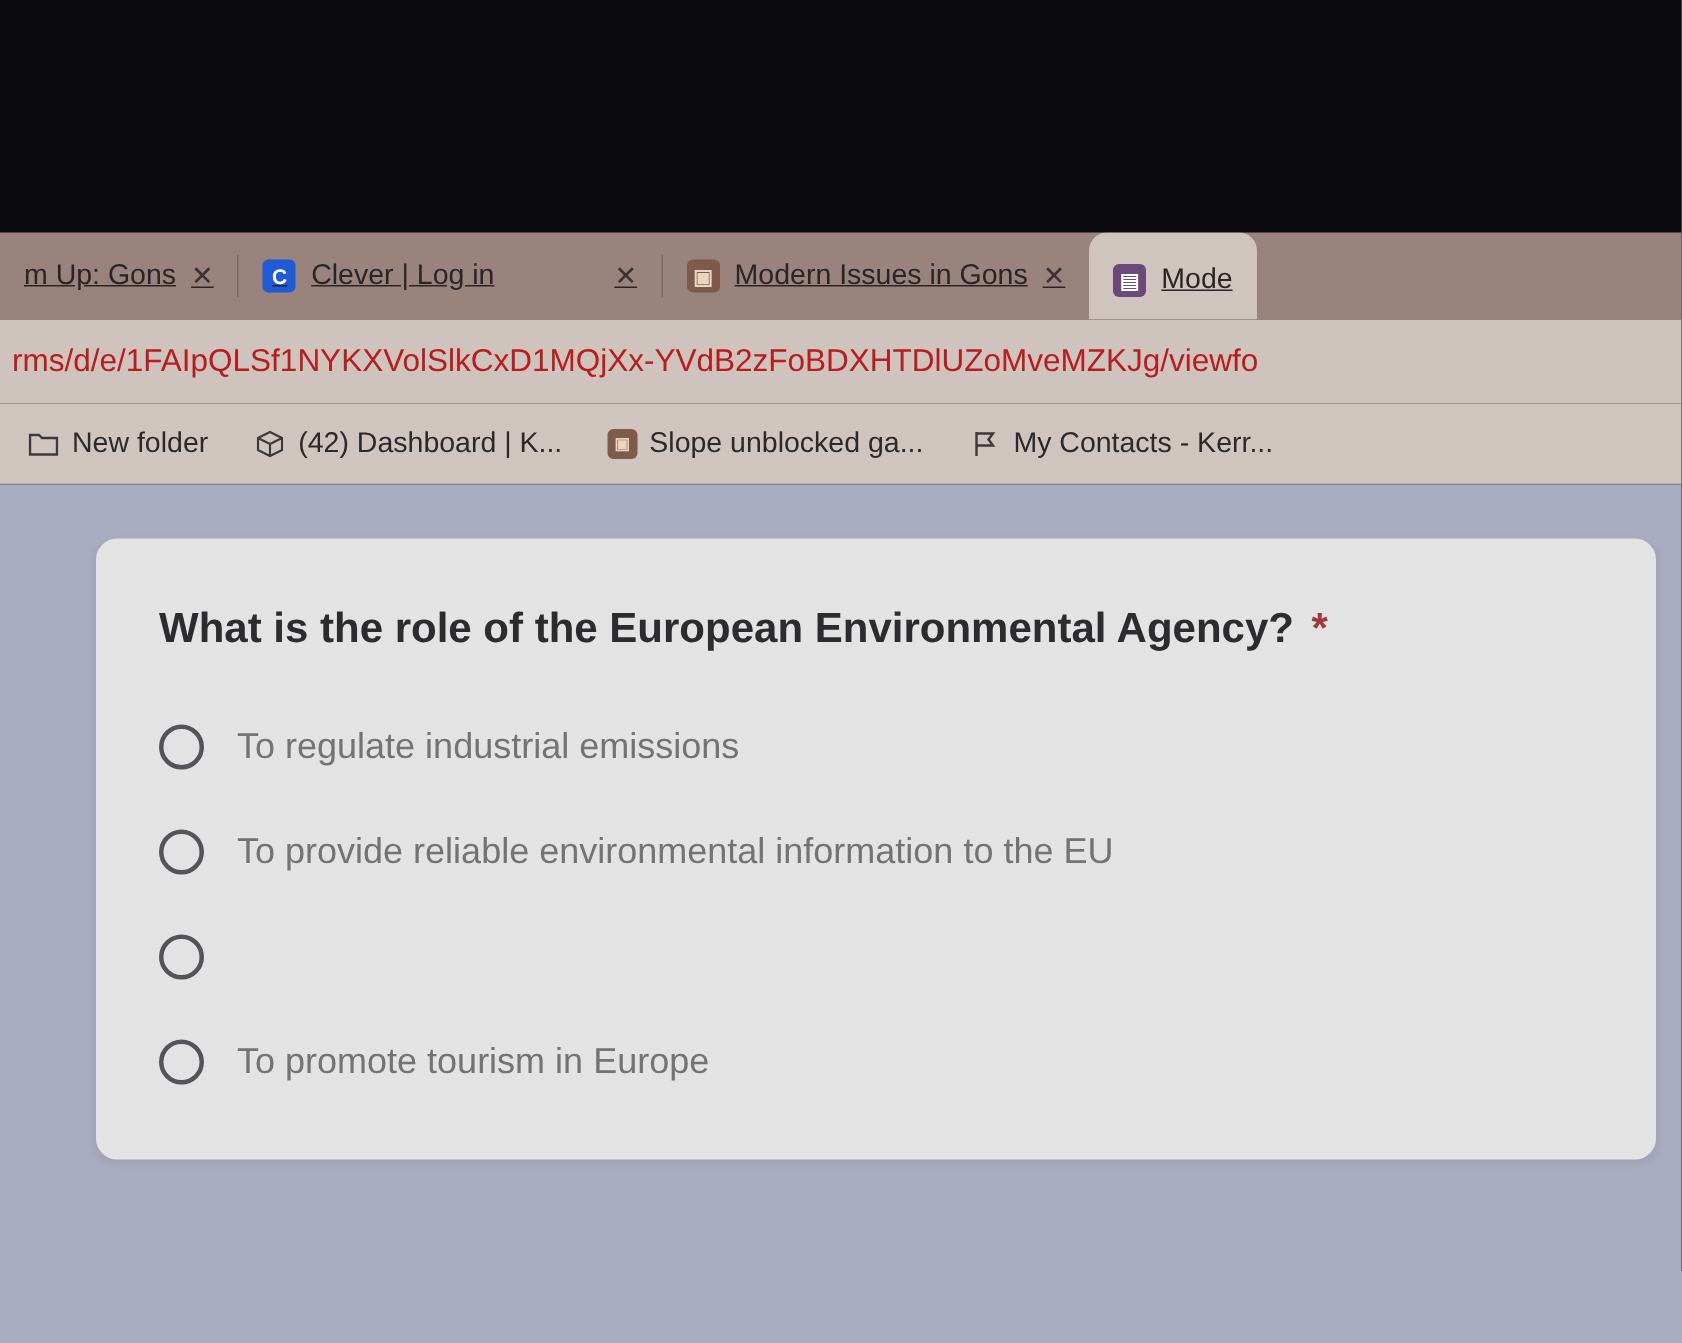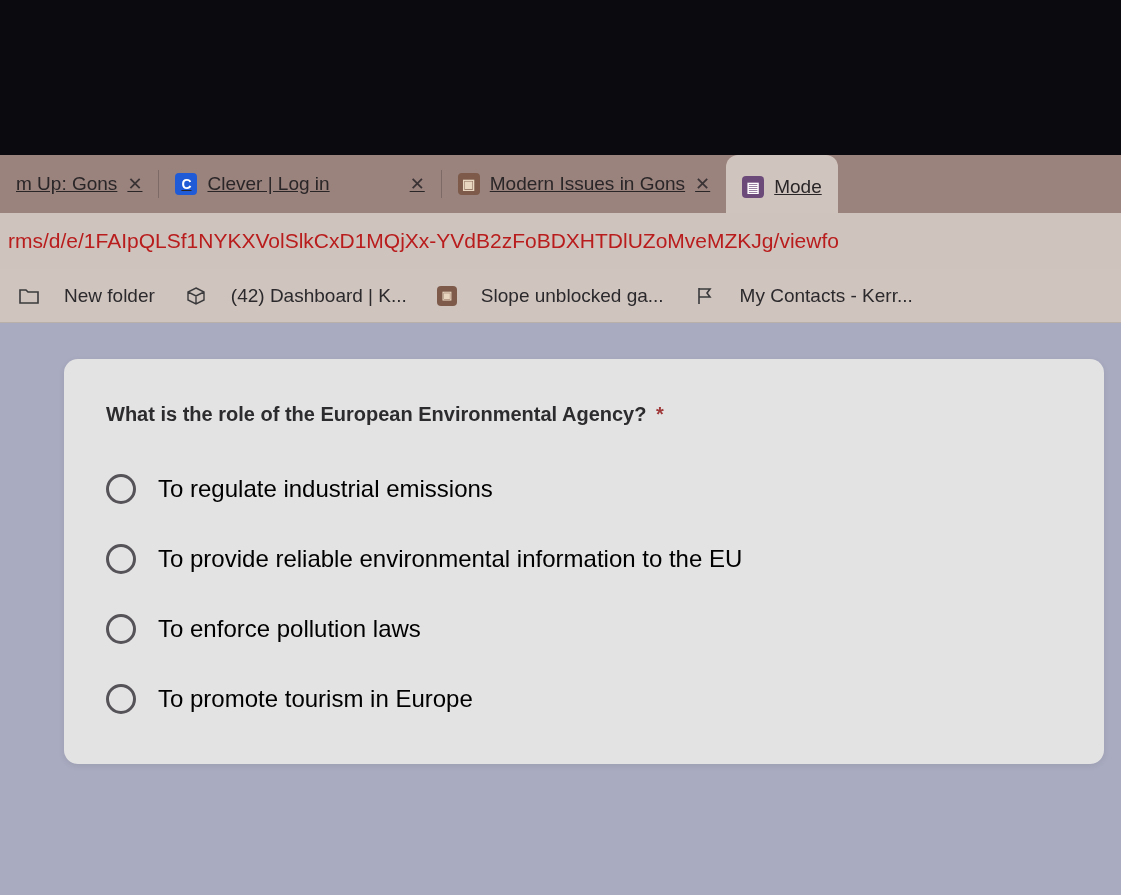"New folder" .bookmark { gap: 24px -> 8px }
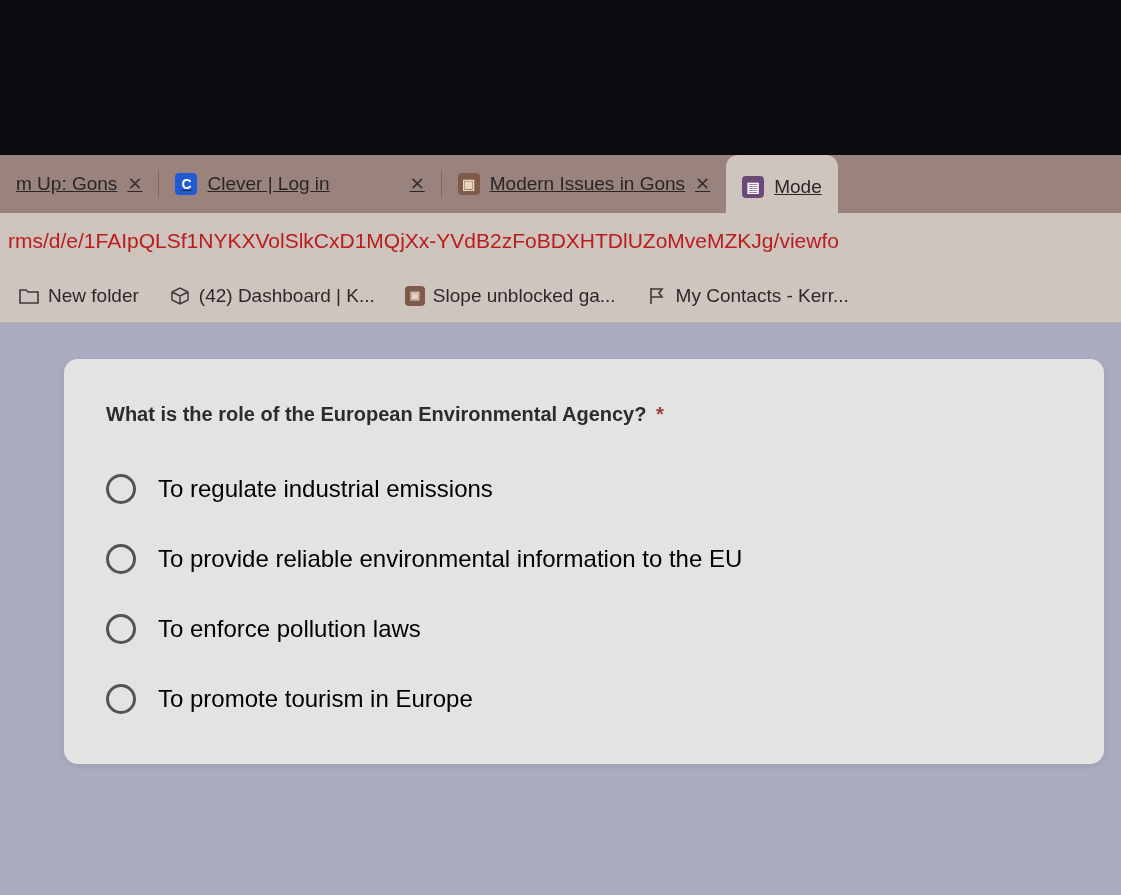"What is the role of" .question-title { font-size: 20px -> 28px }
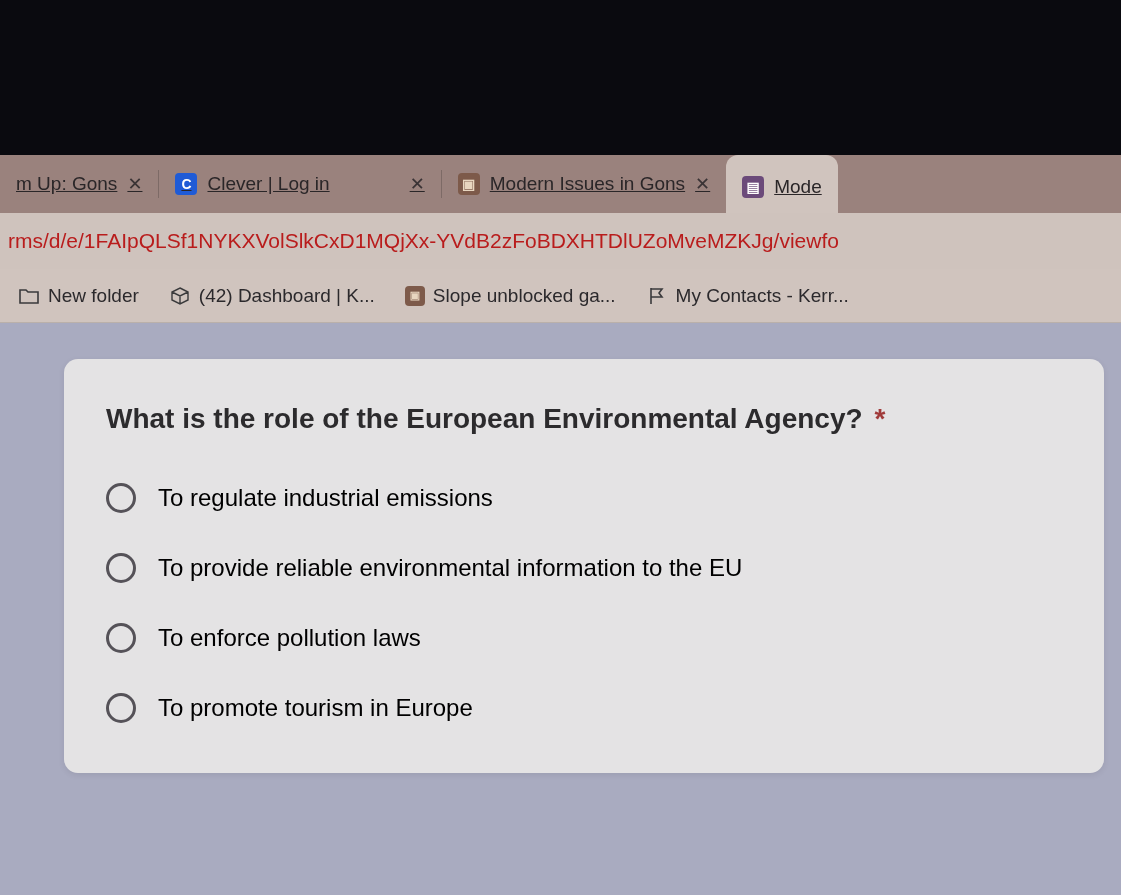"To regulate industrial emissions" .option-label { color: #000000 -> #737373 }
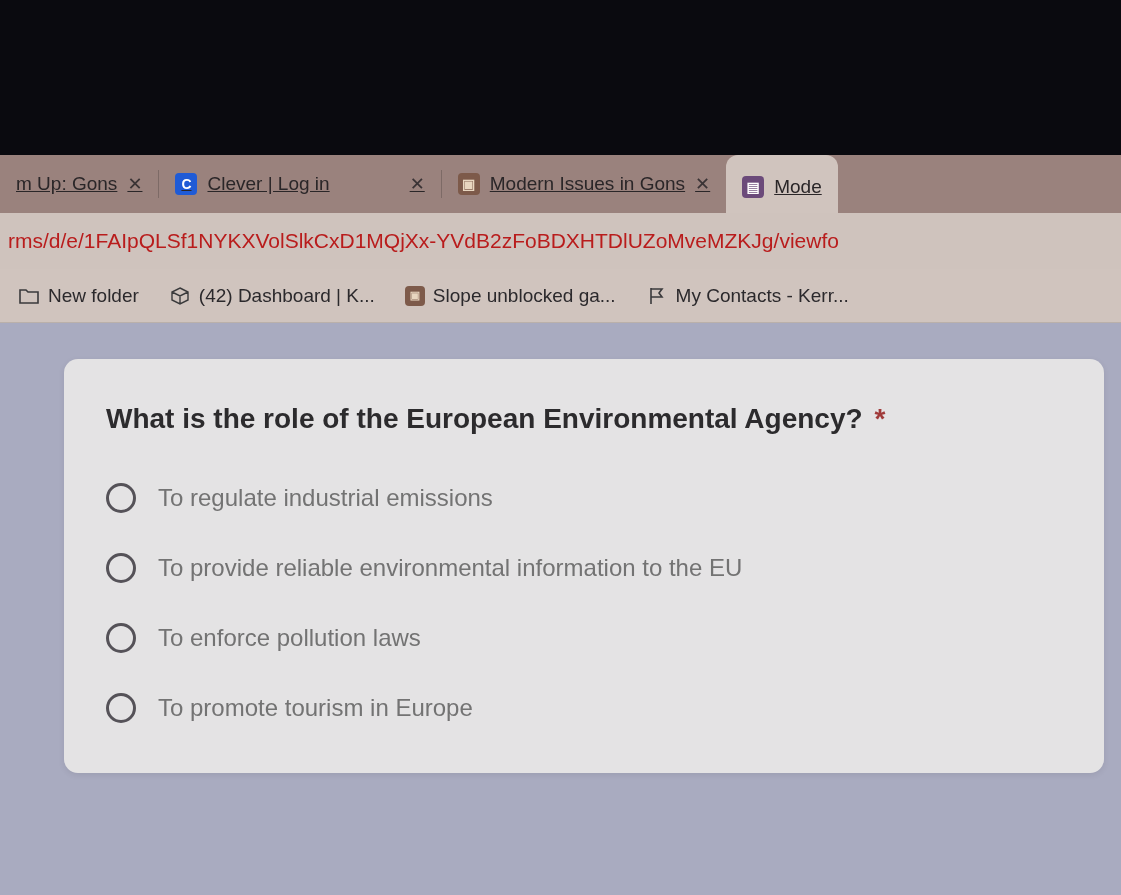"To enforce pollution laws" div.option-label { html: <div>To enforce pollution laws</div> -> none }
